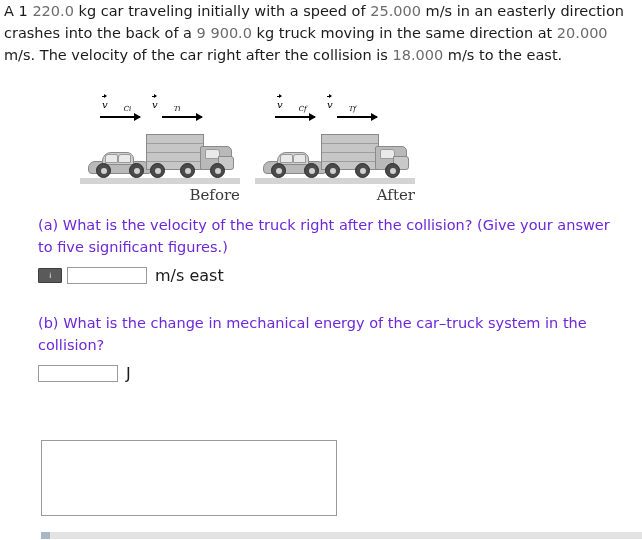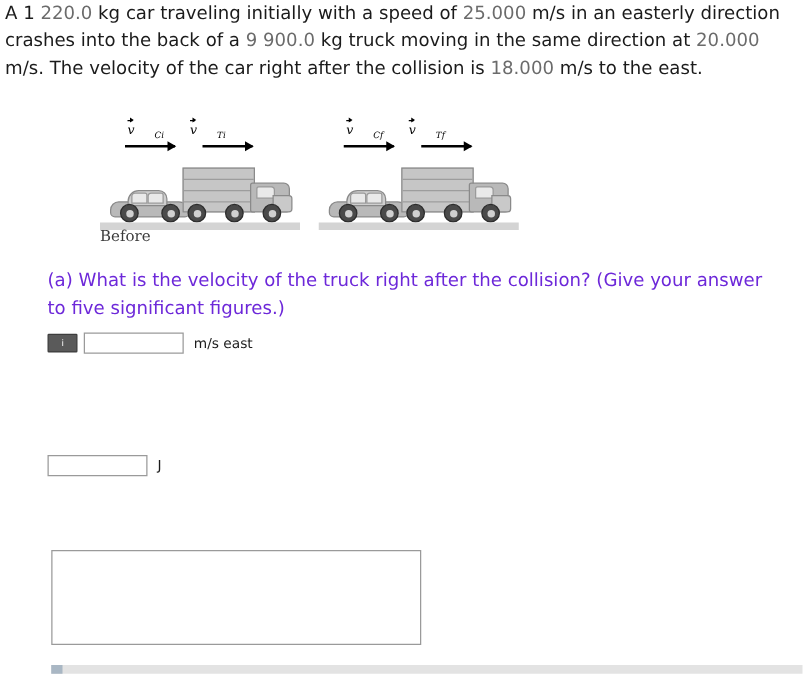"Before" .panel-label { bottom: 10px -> 2px; font-size: 12px -> 15px; text-align: left -> right }
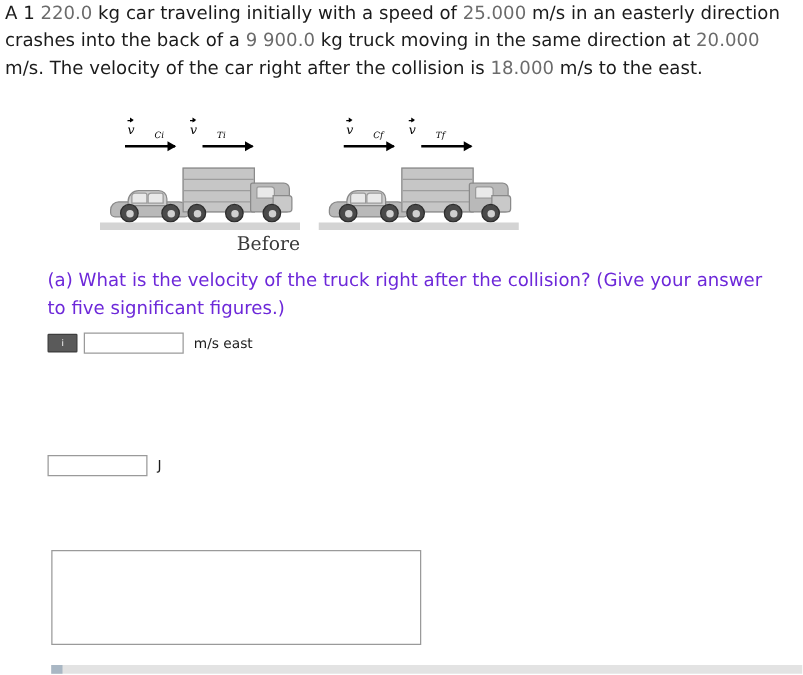"After" div.panel-label { html: none -> <div>After</div> }
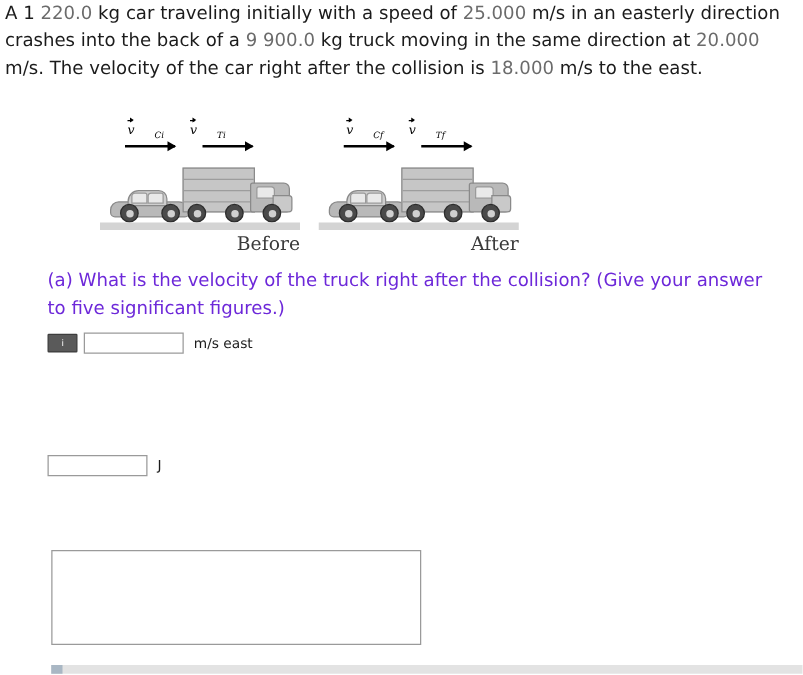"m/s east" .unit { font-size: 11px -> 16px }
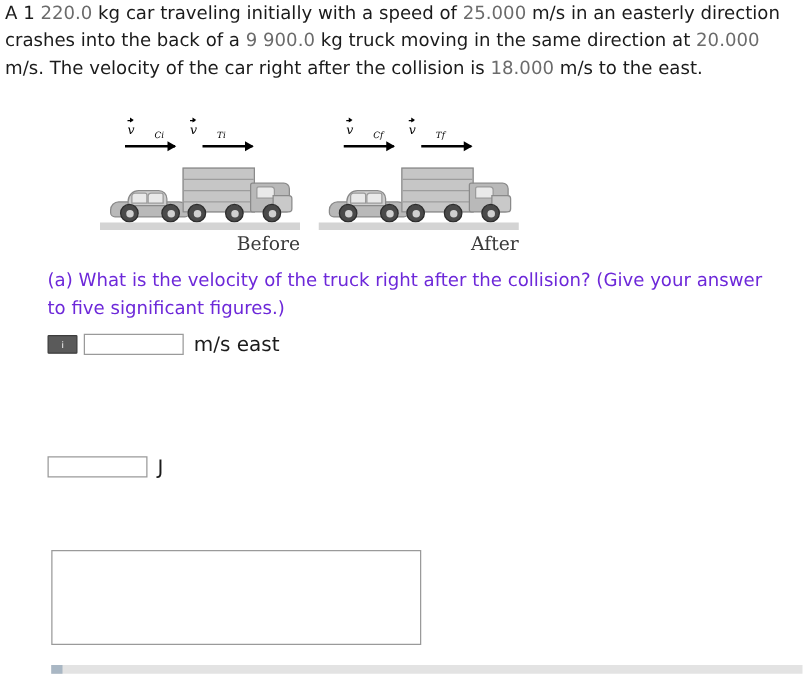"(b) What is the change" div.q { html: none -> <div>(b) What is the change in mechanical energy of the car–truck system in the collision?</div> }
